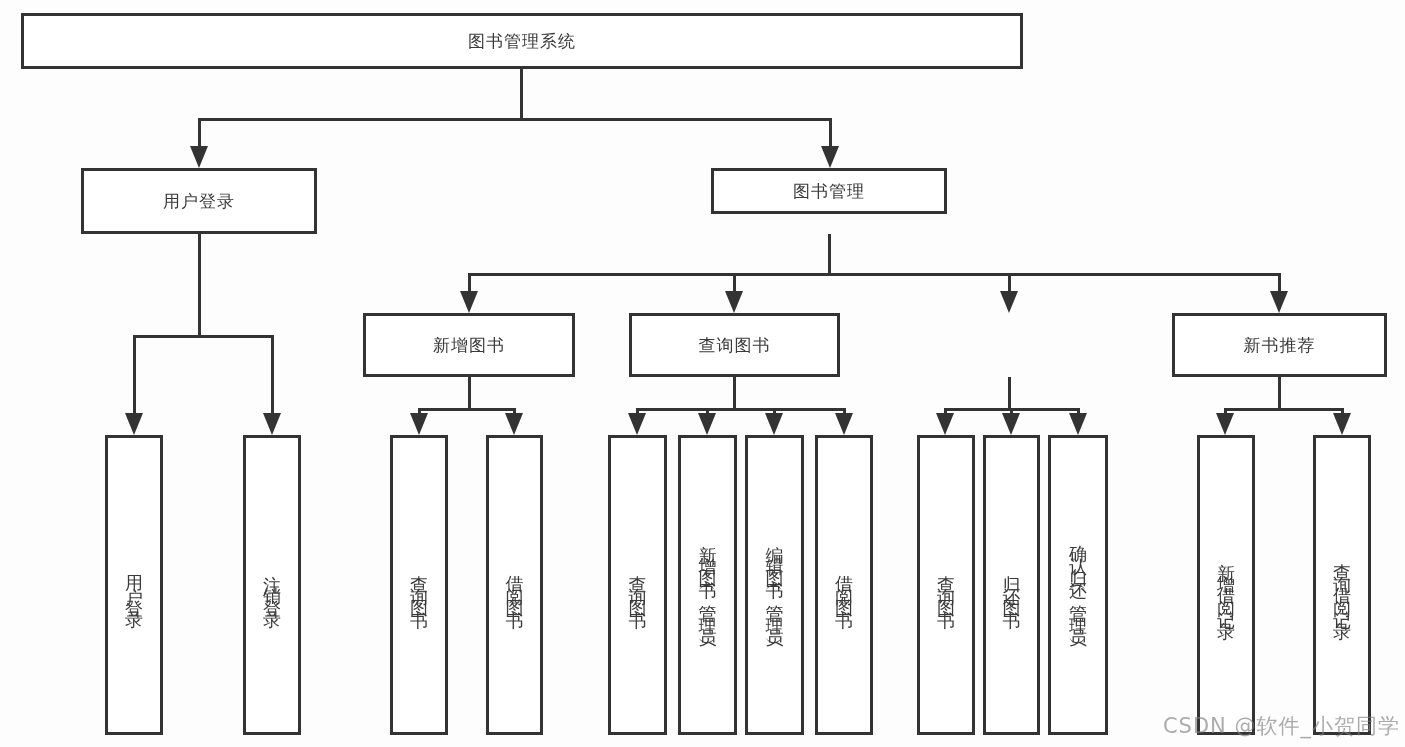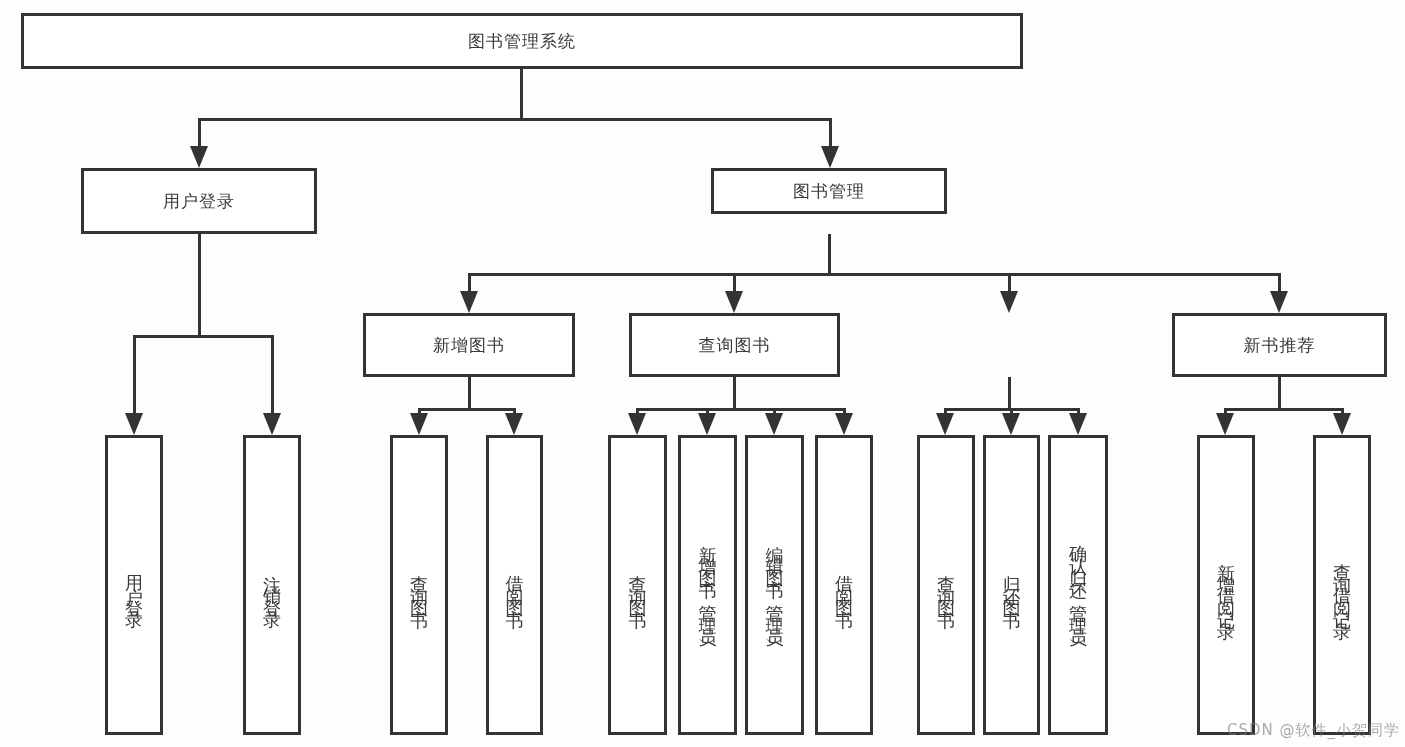"CSDN @软件_小贺同学" .watermark { font-size: 15px -> 21px }
